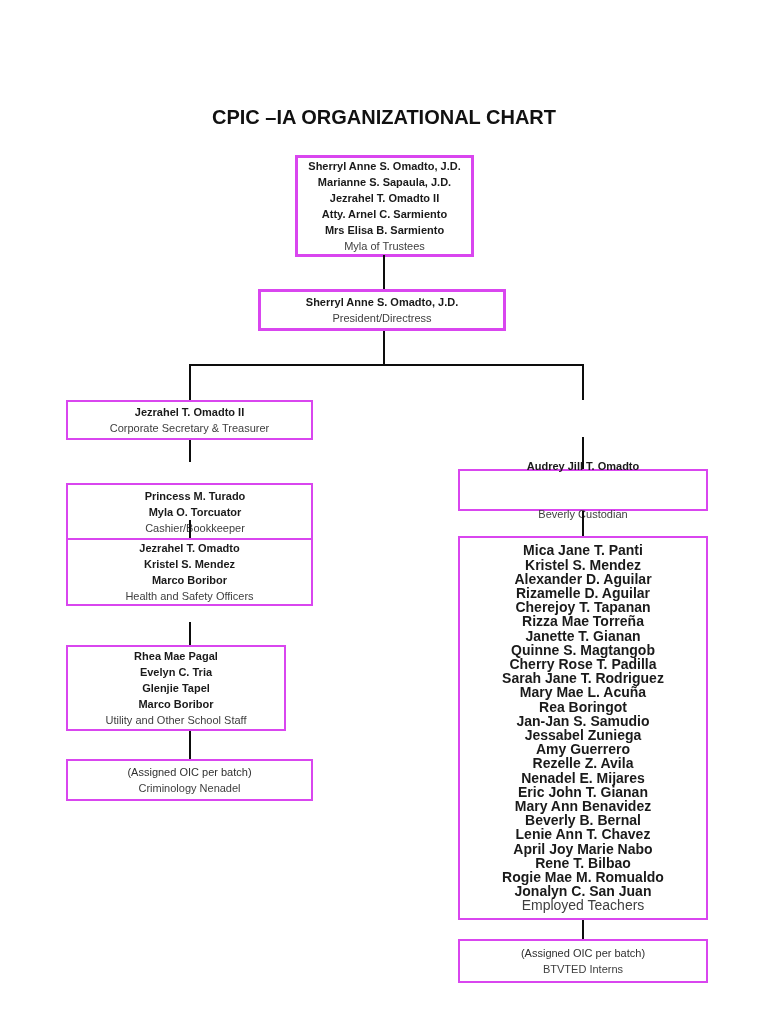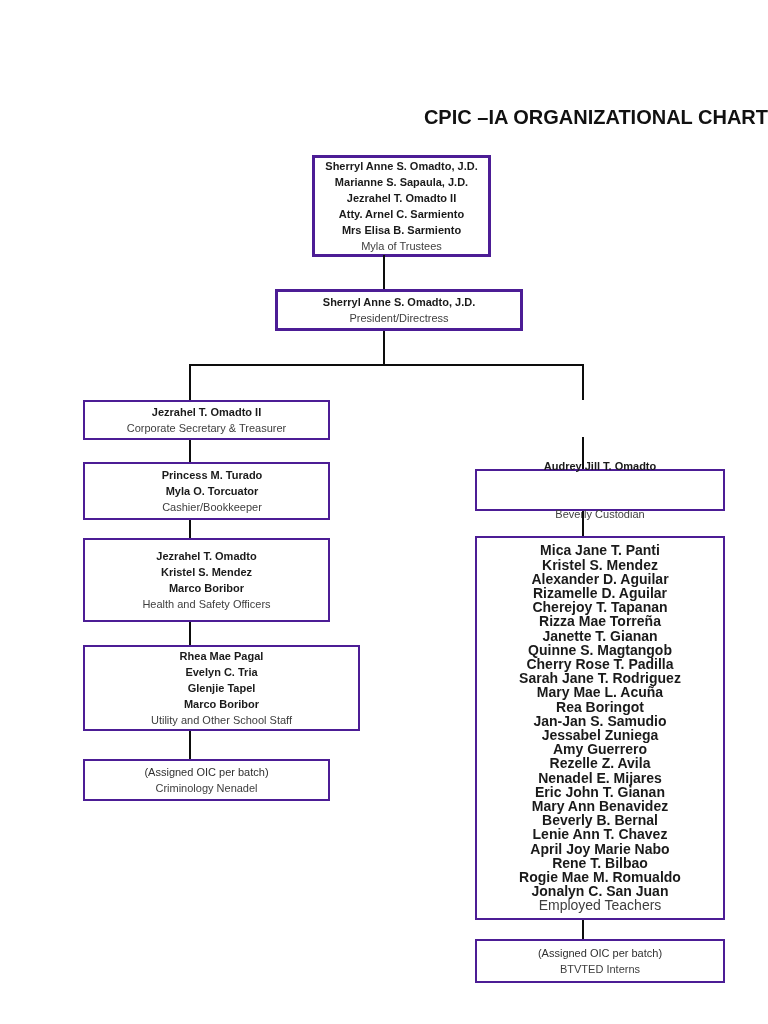"CPIC –IA ORGANIZATIONAL CHART" .chart-title { text-align: right -> center }
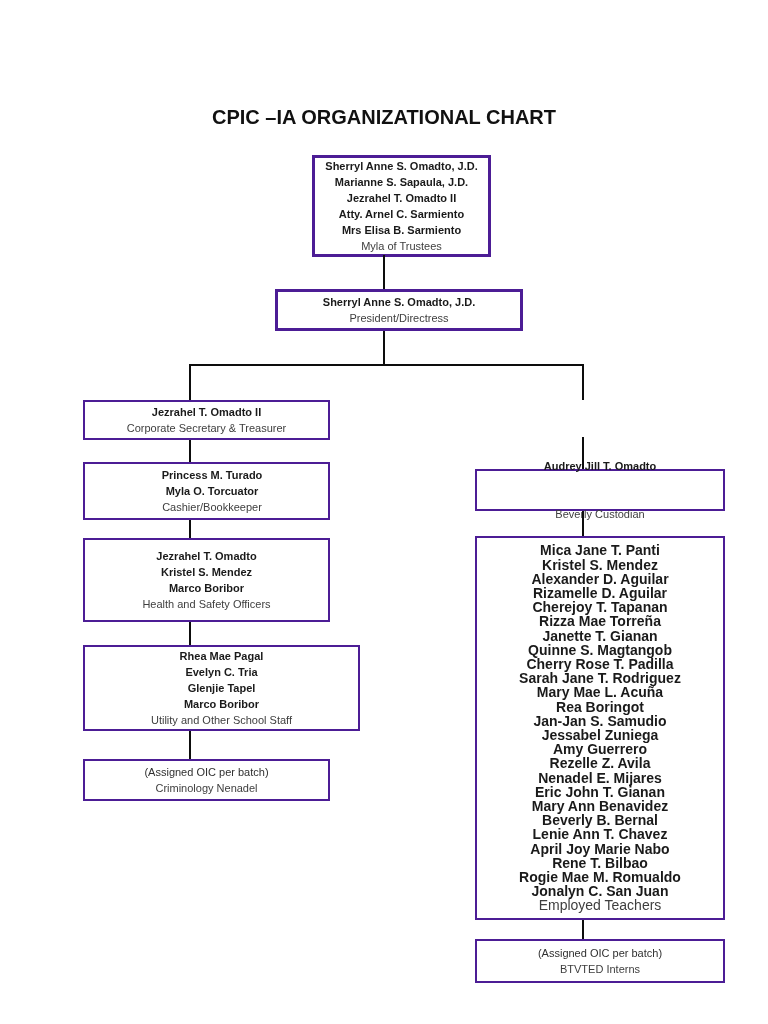"Sherryl Anne S. Omadto, J.D." .box { border: 2px solid #4c1d95 -> 2px solid #d946ef; margin-left: 17px -> none }
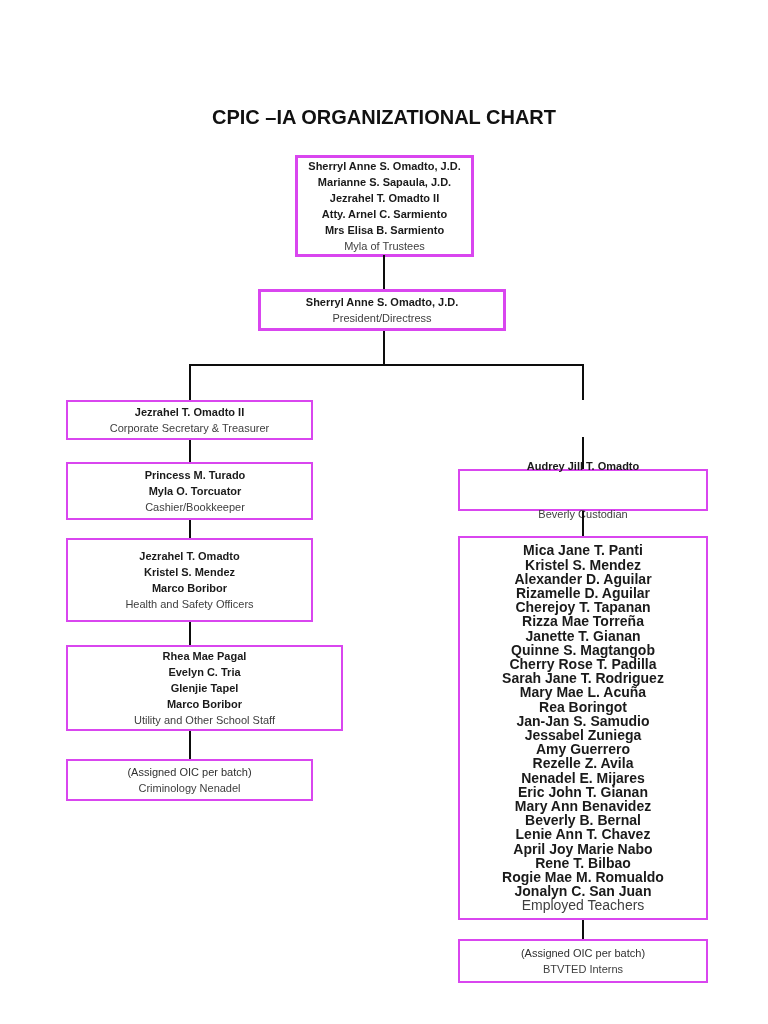"Princess M. Turado" div.box { top: 462px -> 483px }
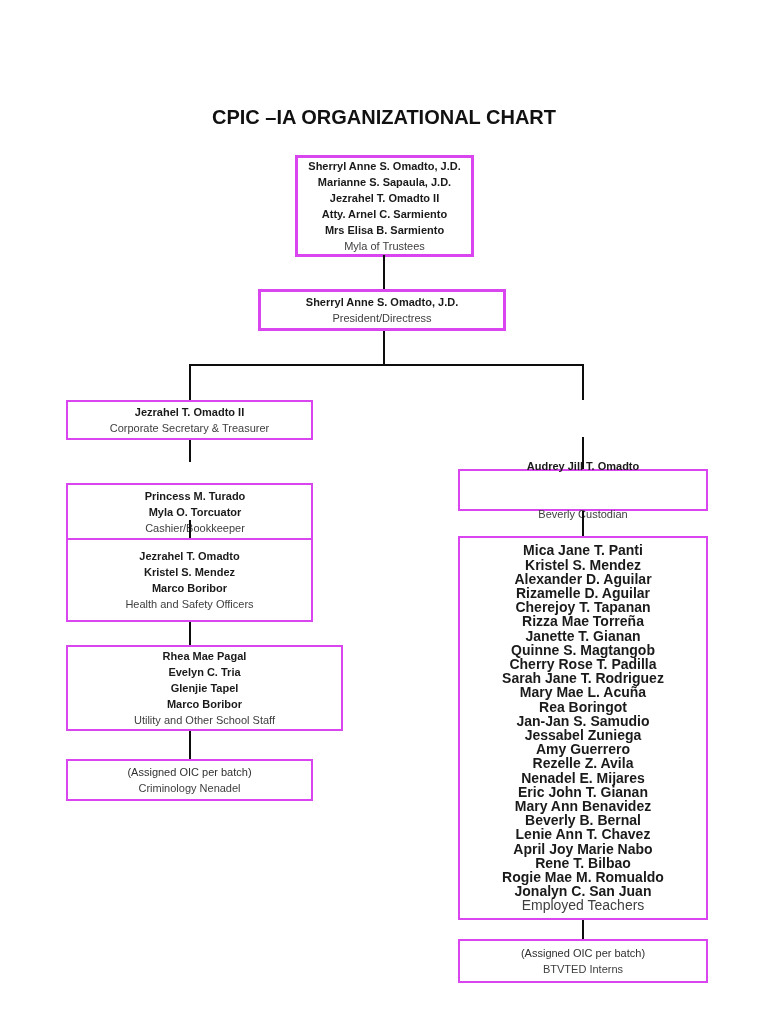"Jezrahel T. Omadto" div.box { height: 84px -> 68px }
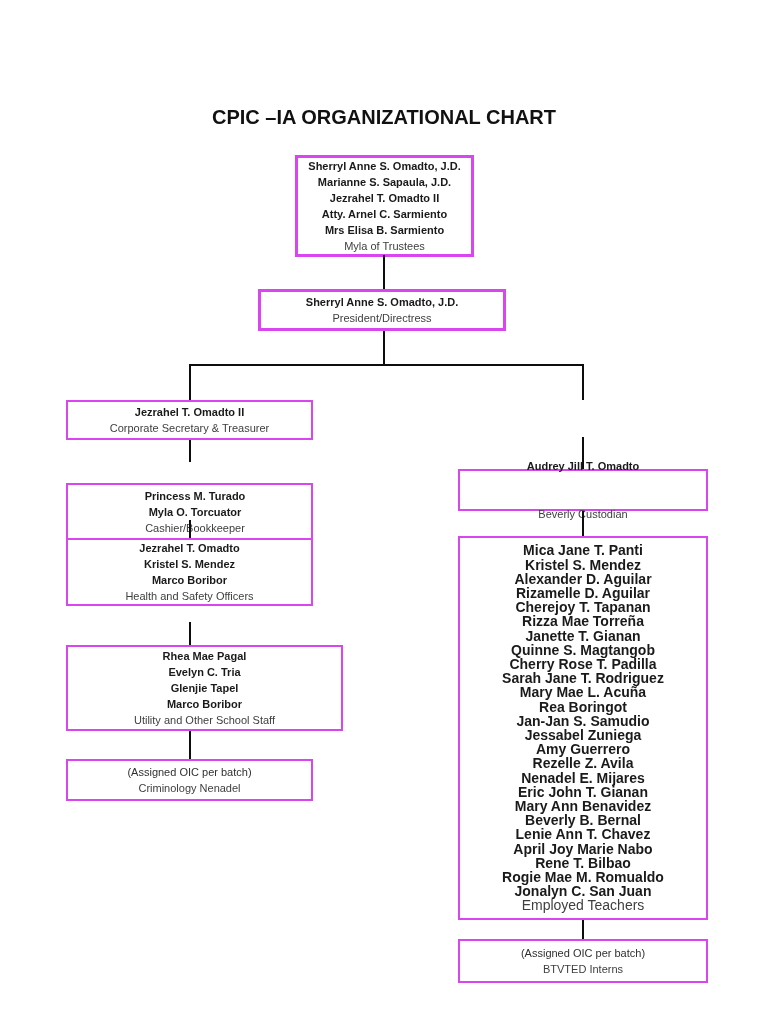"Rhea Mae Pagal" div.box { width: 277px -> 220px }
